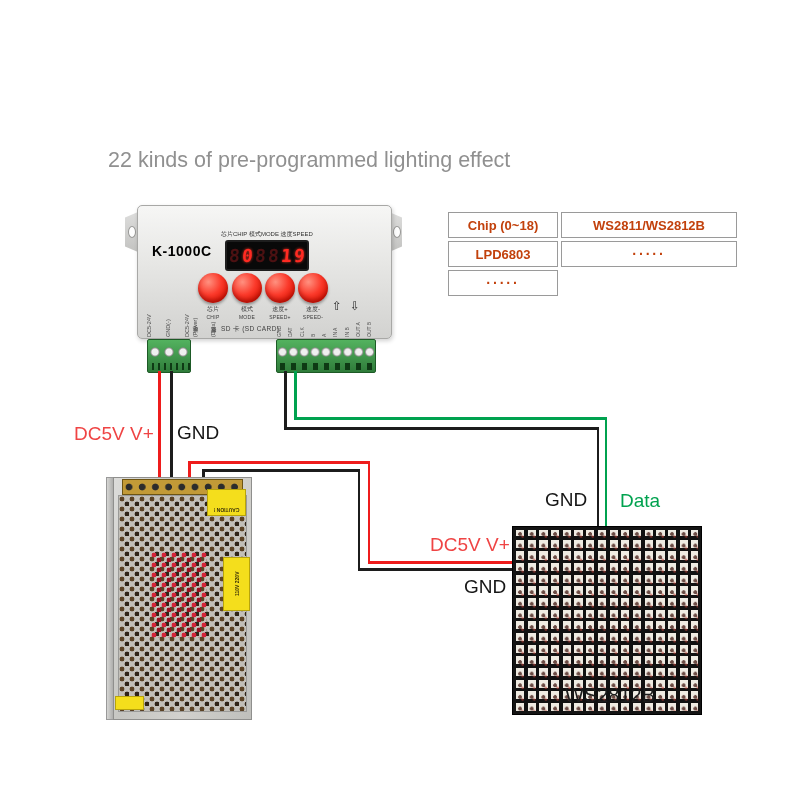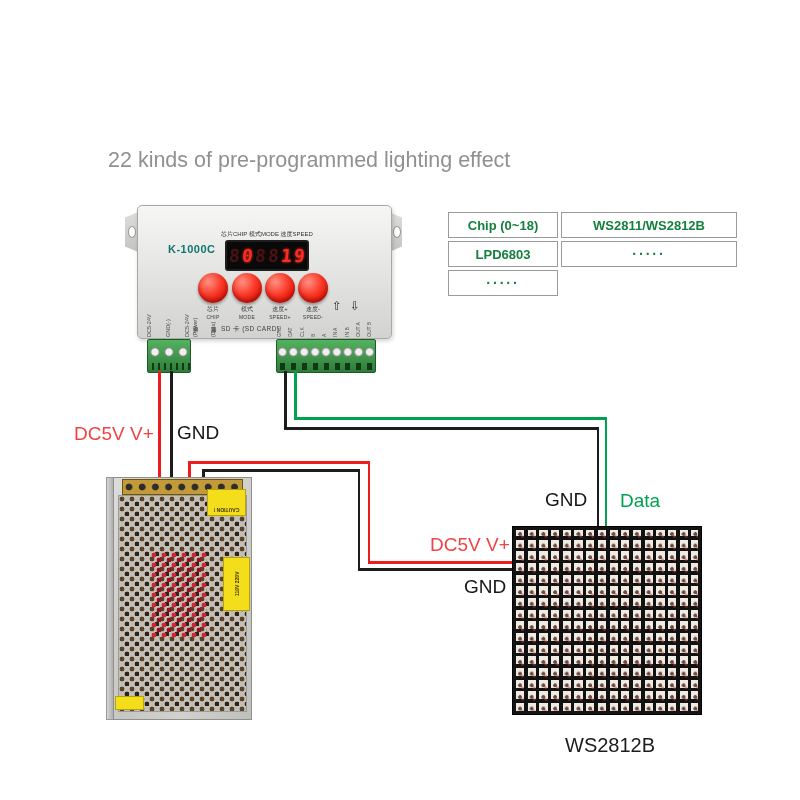"Chip (0~18)" .chip-cell { color: #15803d -> #c2410c }
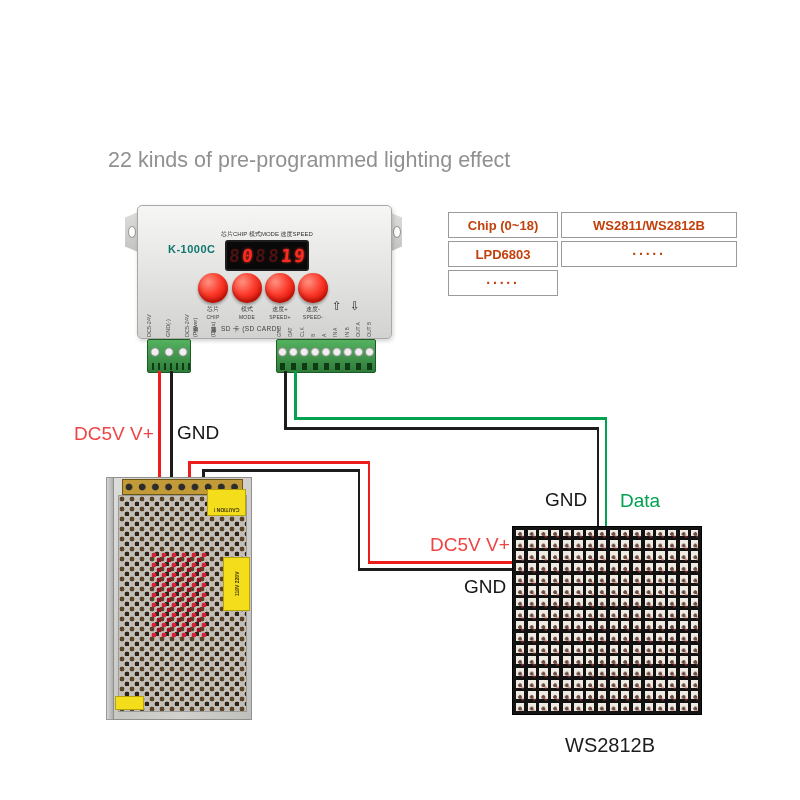"K-1000C" .model { color: #0f766e -> #000000; font-size: 11px -> 14px; margin-left: 16px -> none }
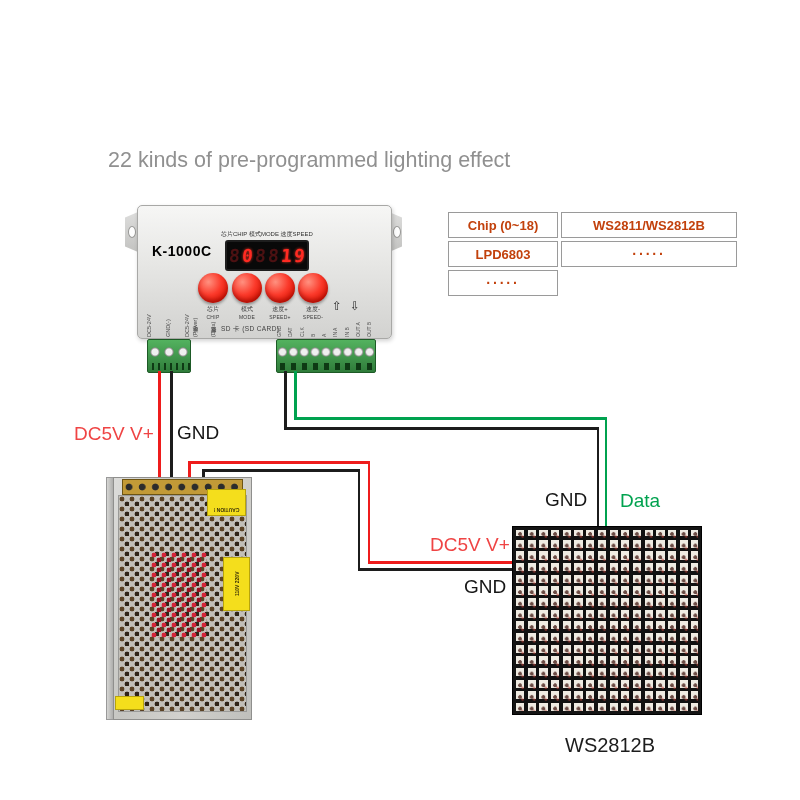"WS2812B" div.abs { top: 734px -> 684px }
